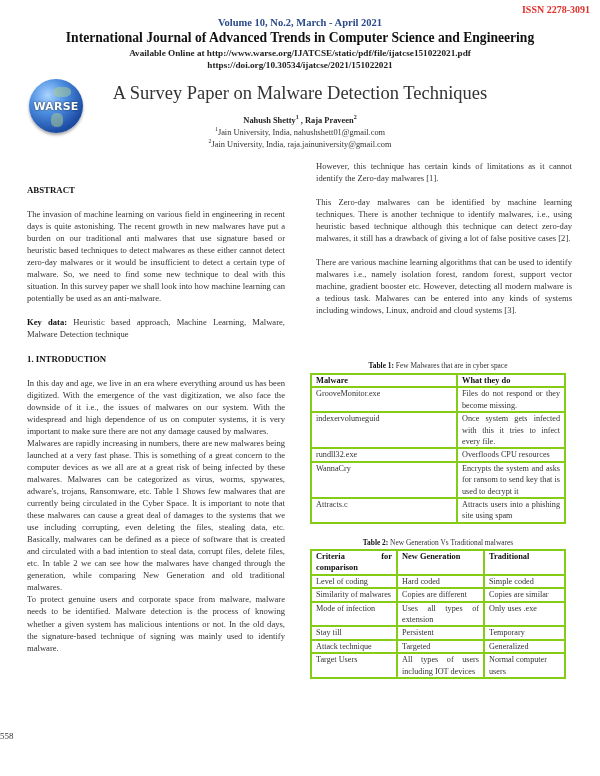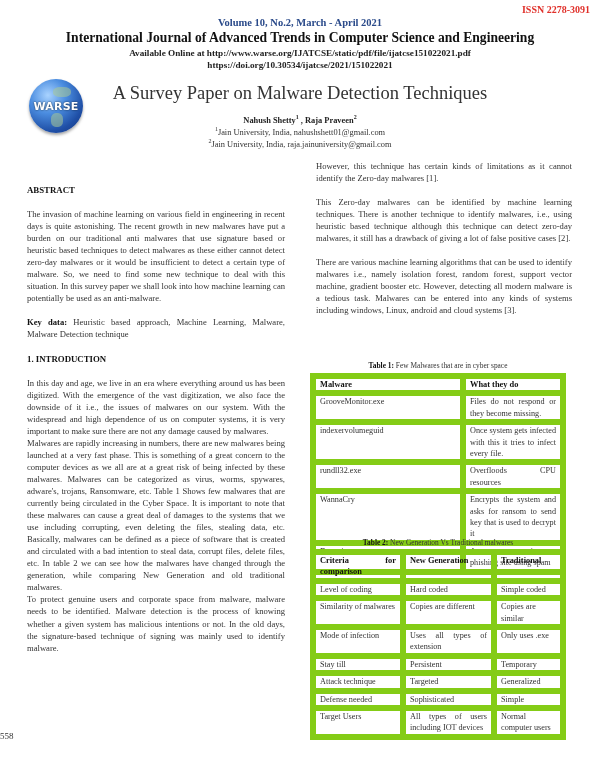"Malware" td, th { border: 6px solid #84cc16 -> 2px solid #84cc16 }
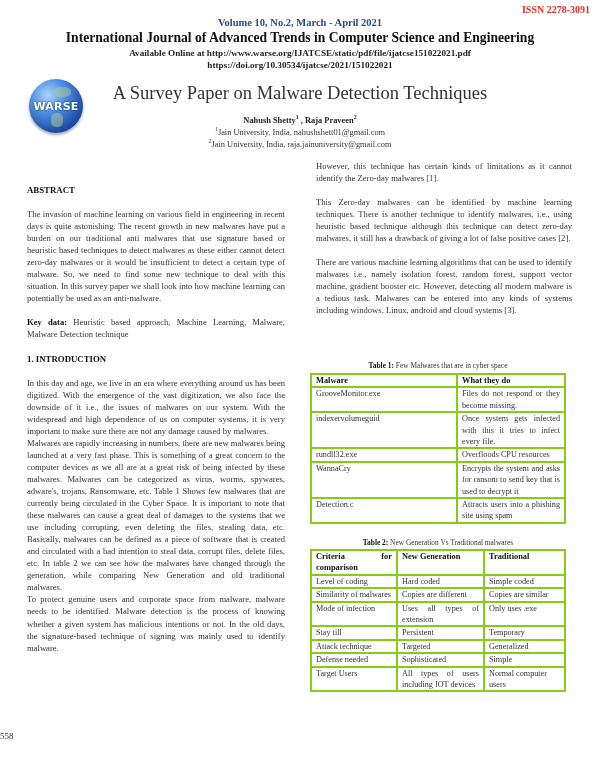"Detection.c" td { text: Detection.c -> Attracts.c }
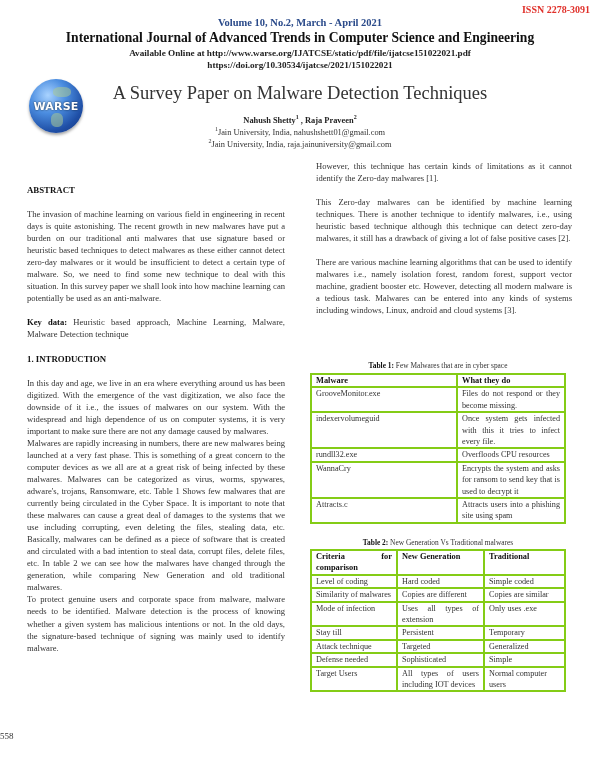"Defense needed" tr { html: <tr> <td>Defense needed</td> <td>Sophisticated</td> <td>Simple</td> </tr> -> none }
